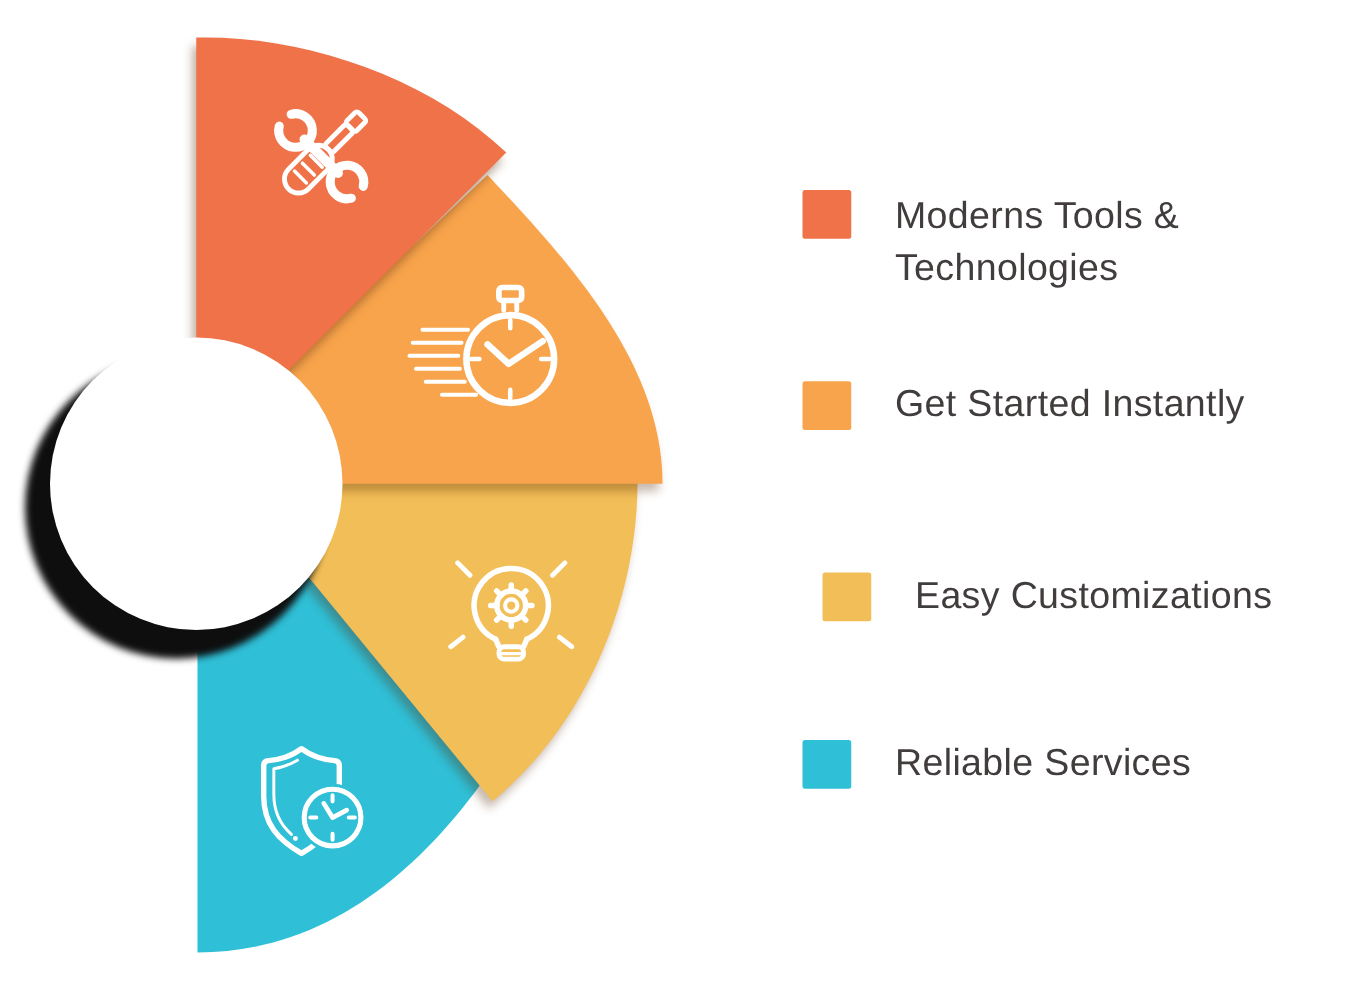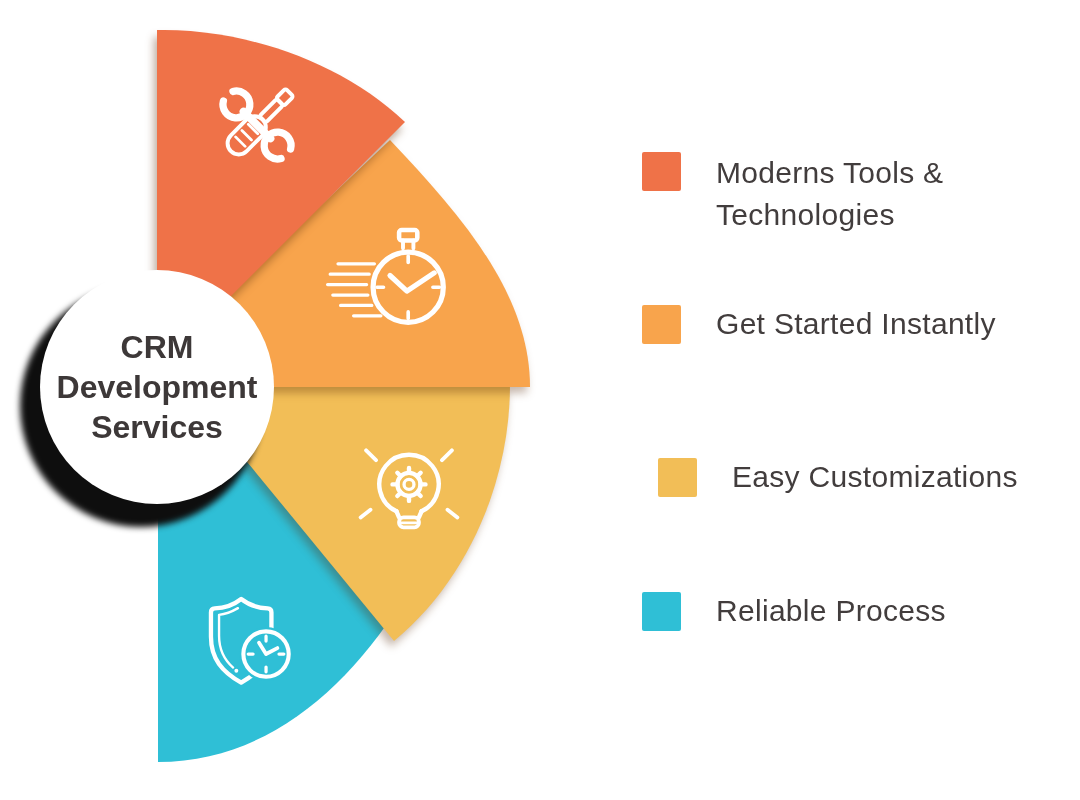"CRM" div.center-title { html: <div> <span>CRM</span> <span>Development</span> <span>Services</span> </div> -> none }
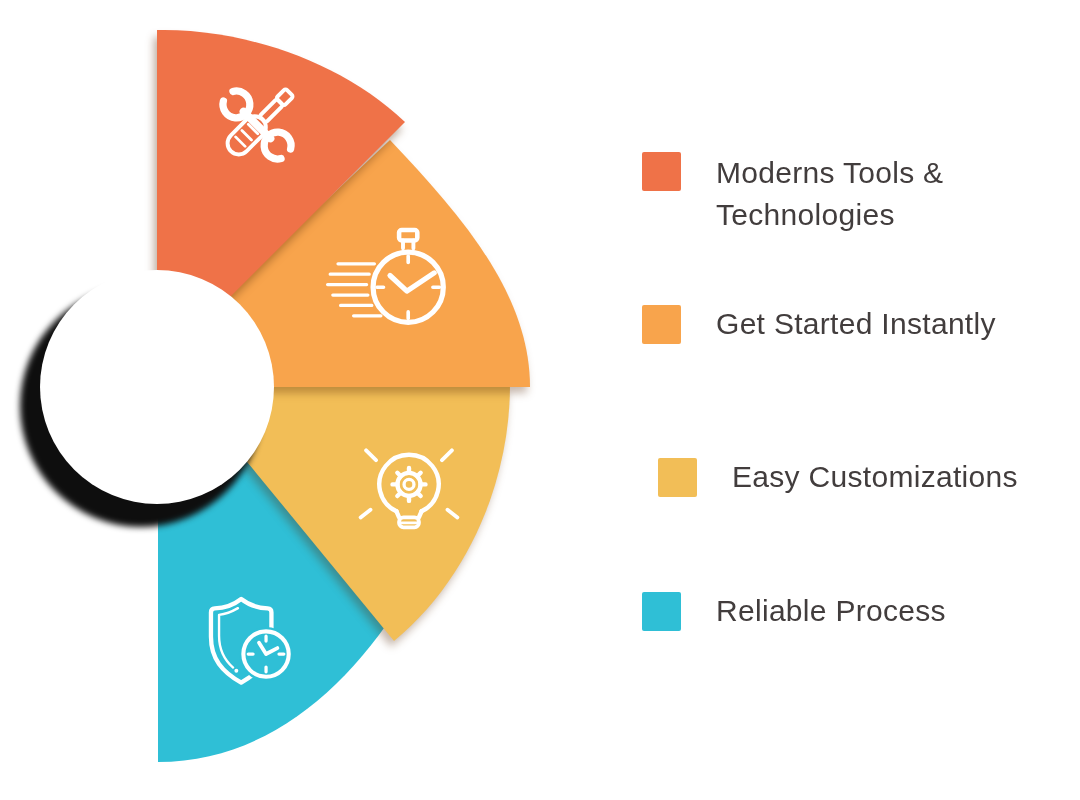"Reliable Process" div.legend-label { text: Process -> Services }
